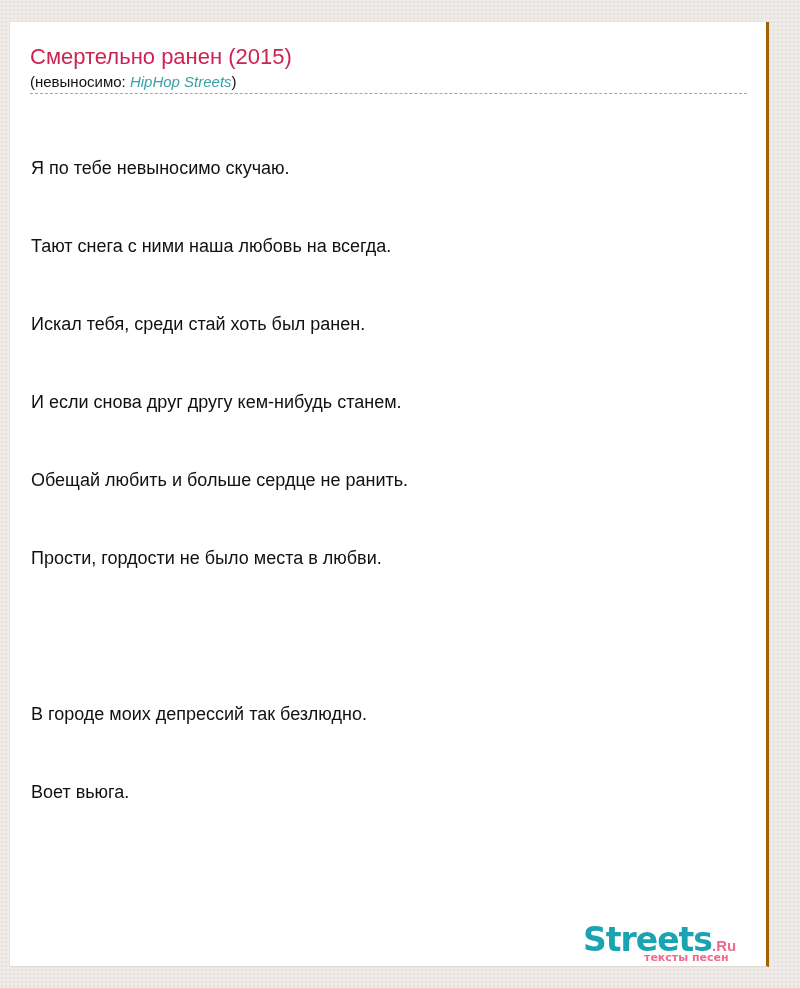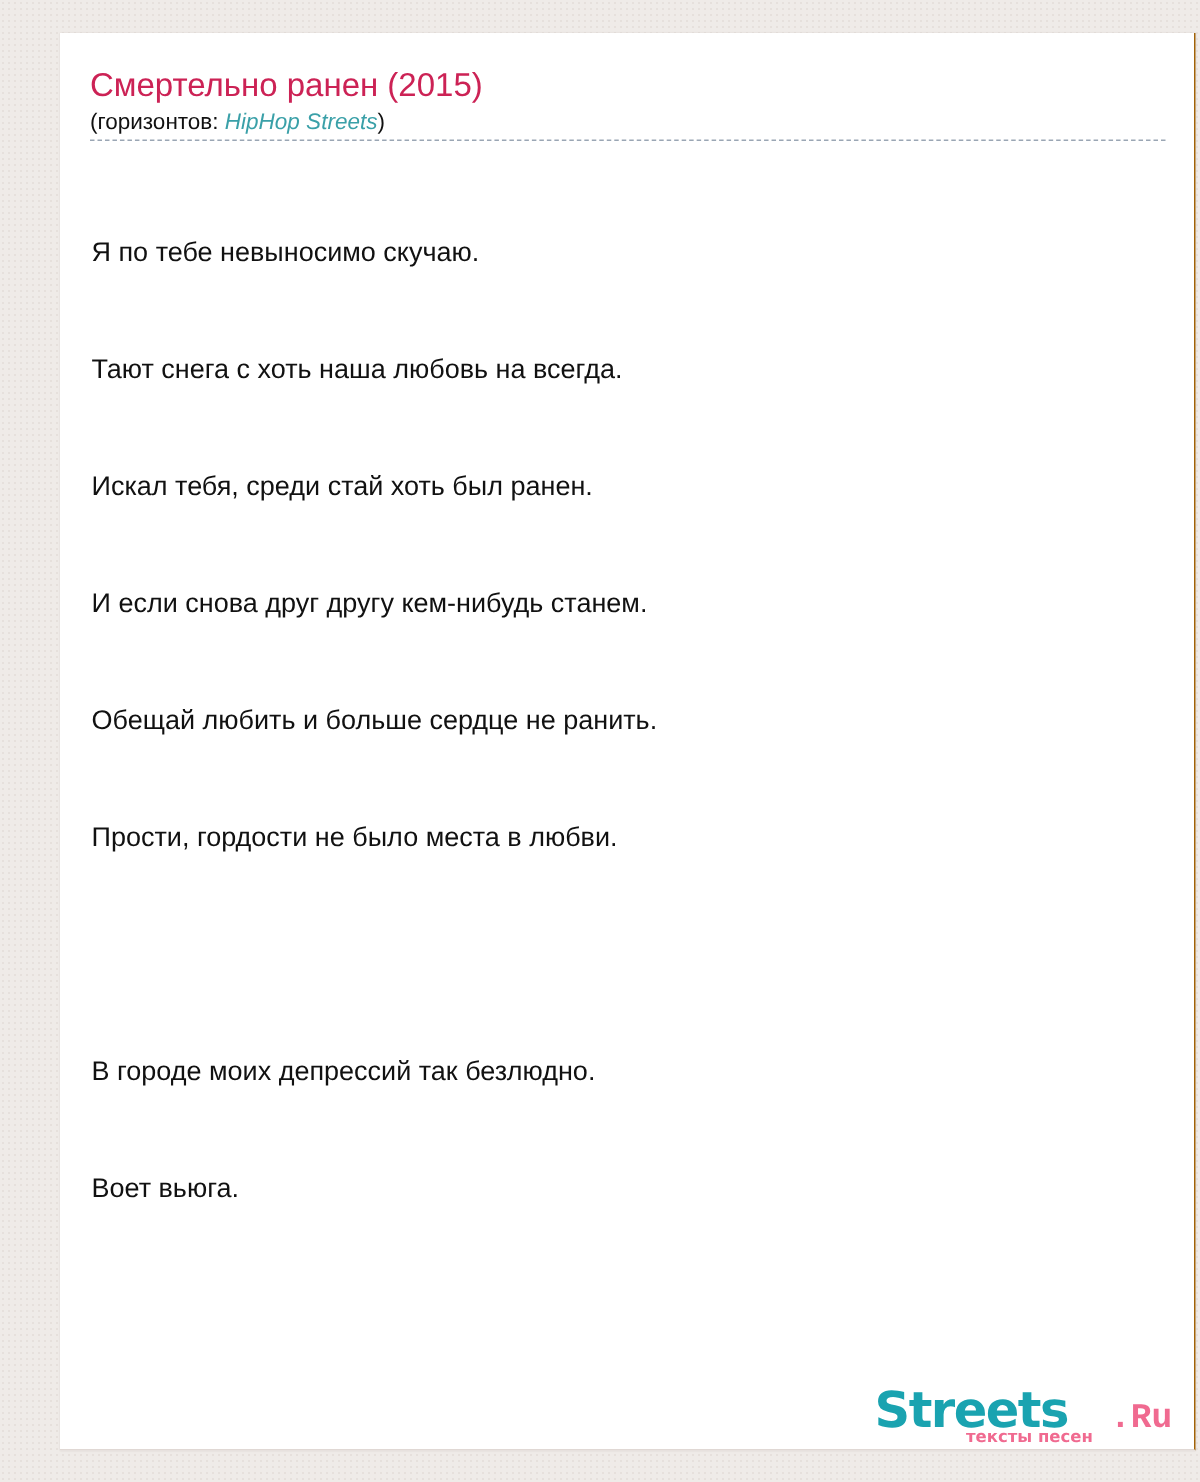"Смертельно ранен (2015)" .panel { border-right: 1px solid #a16207 -> 3px solid #a16207; left: 40px -> 10px }
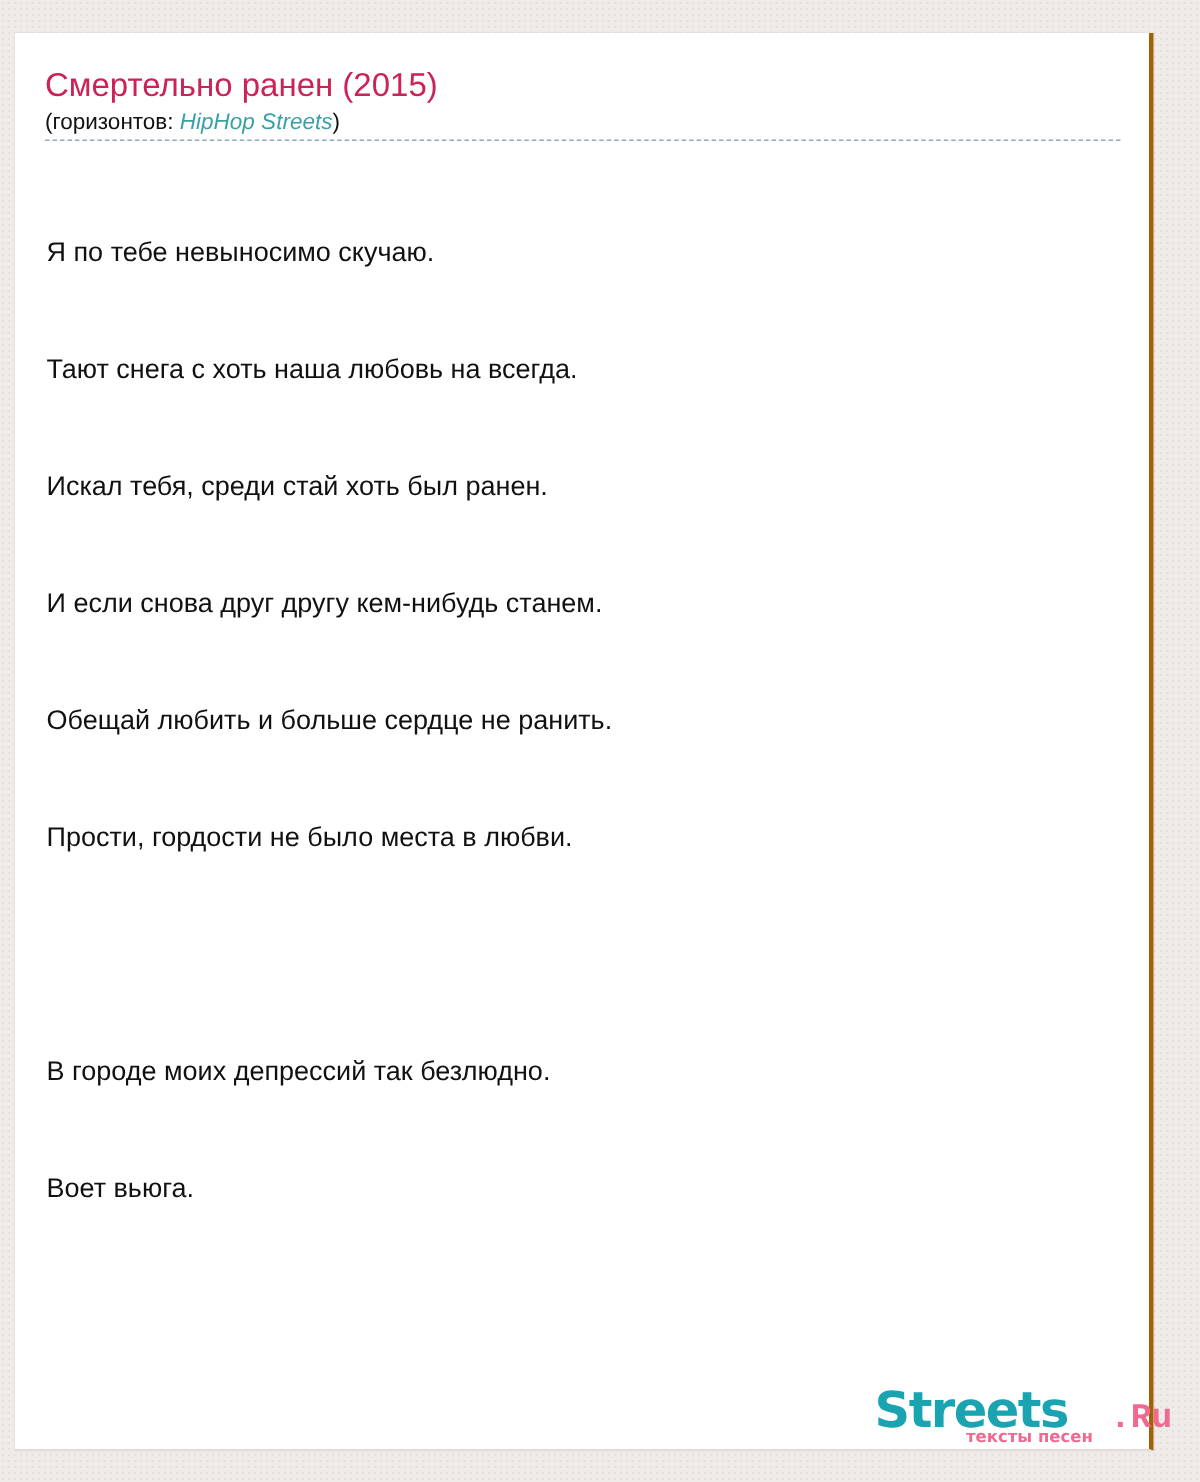"(горизонтов:" span { text: горизонтов -> невыносимо }
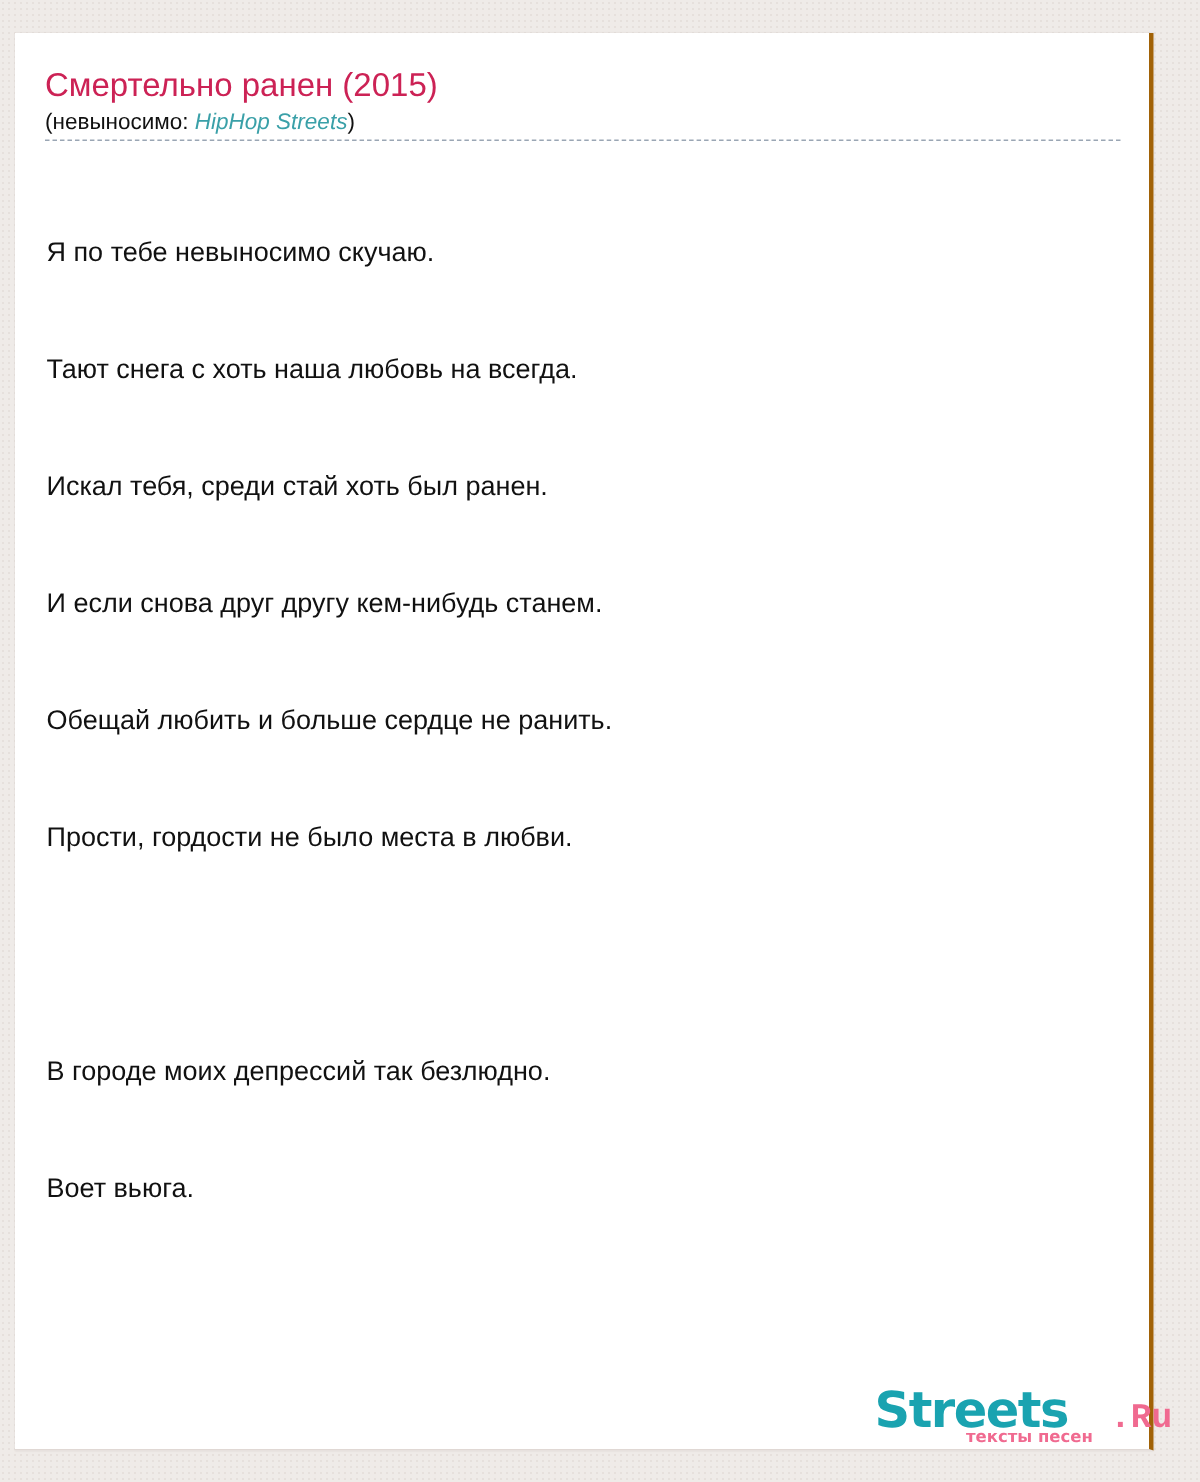"Тают снега с хоть наша" span.line { text: хоть -> ними }
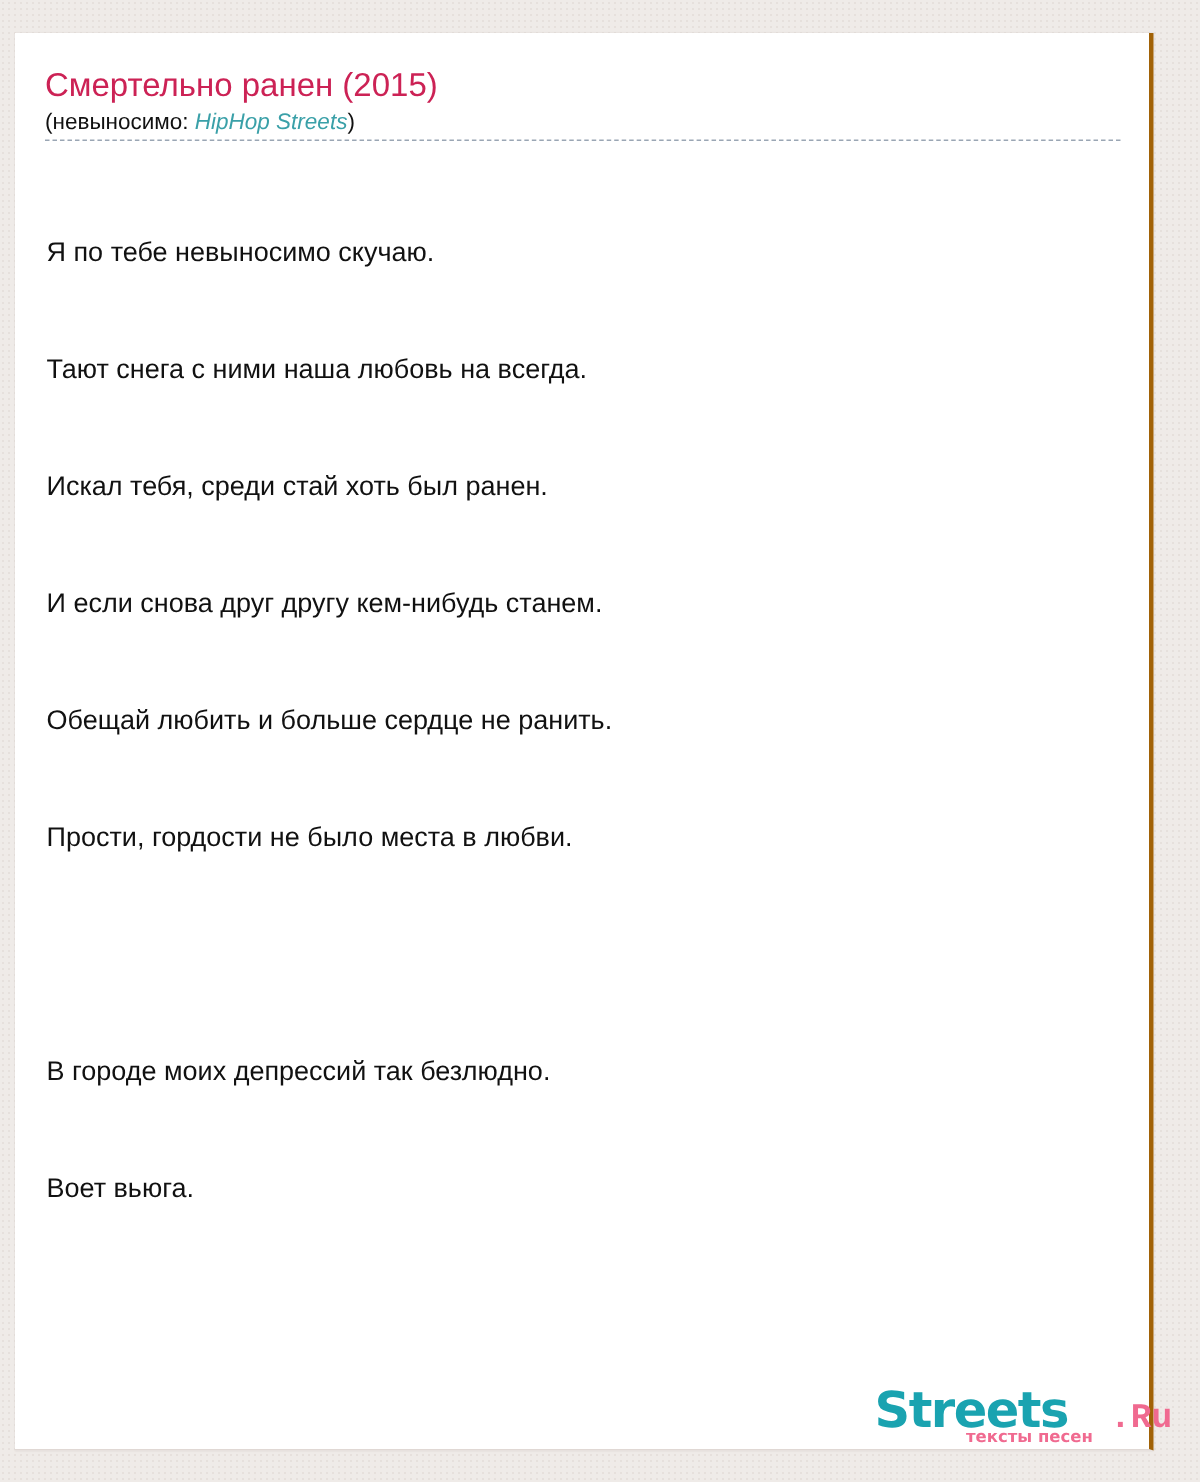".Ru" .logo .tld { font-family: Liberation Mono, monospace -> Liberation Sans, sans-serif; font-size: 23px -> 15px; margin-left: 28px -> none }
